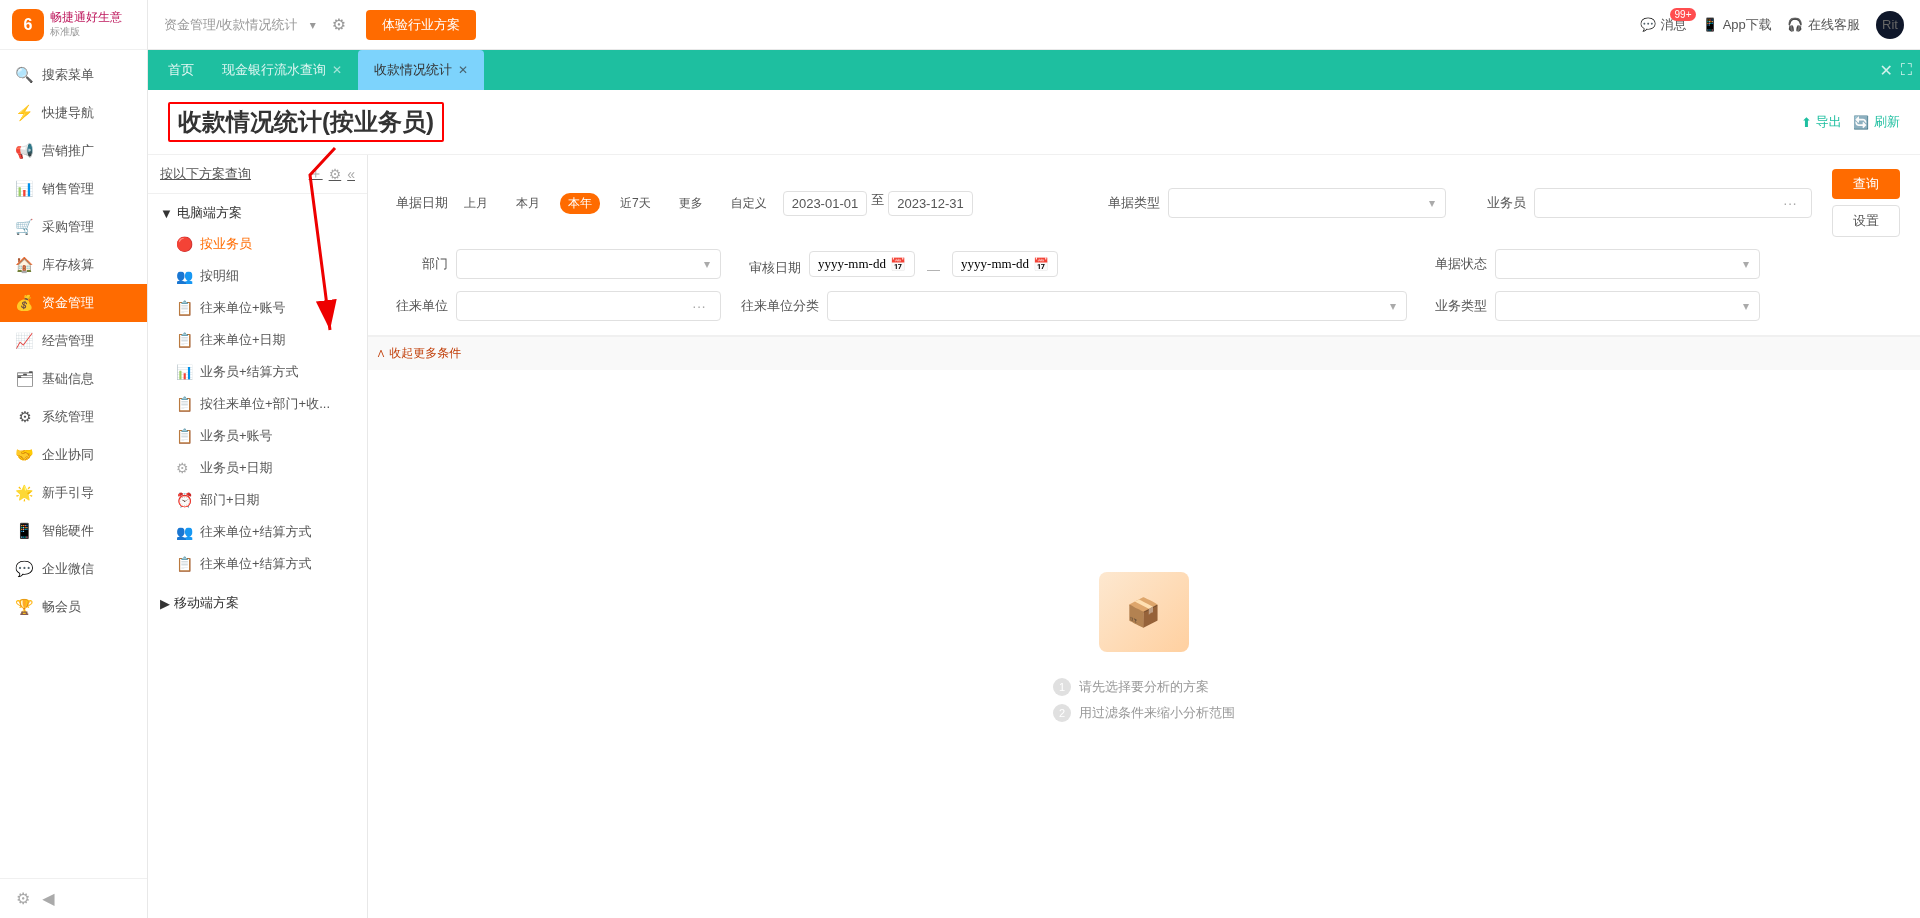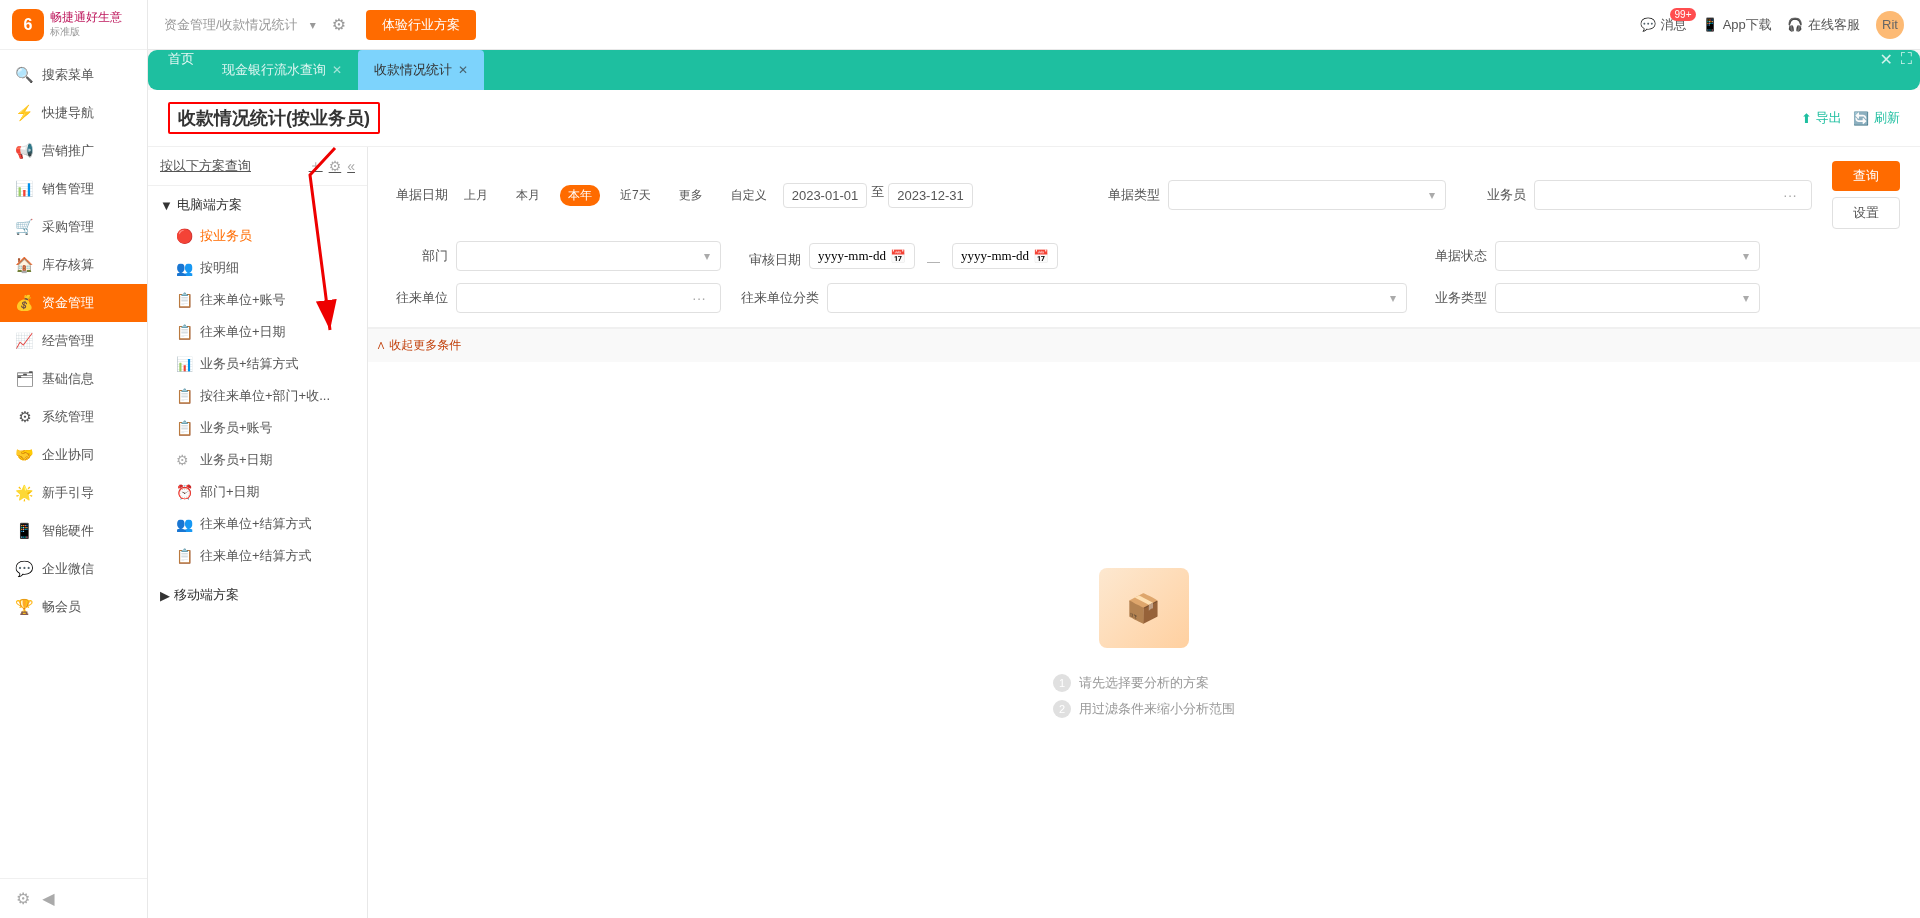"Rit" .topbar-user { background: #fdba74 -> #0f172a }
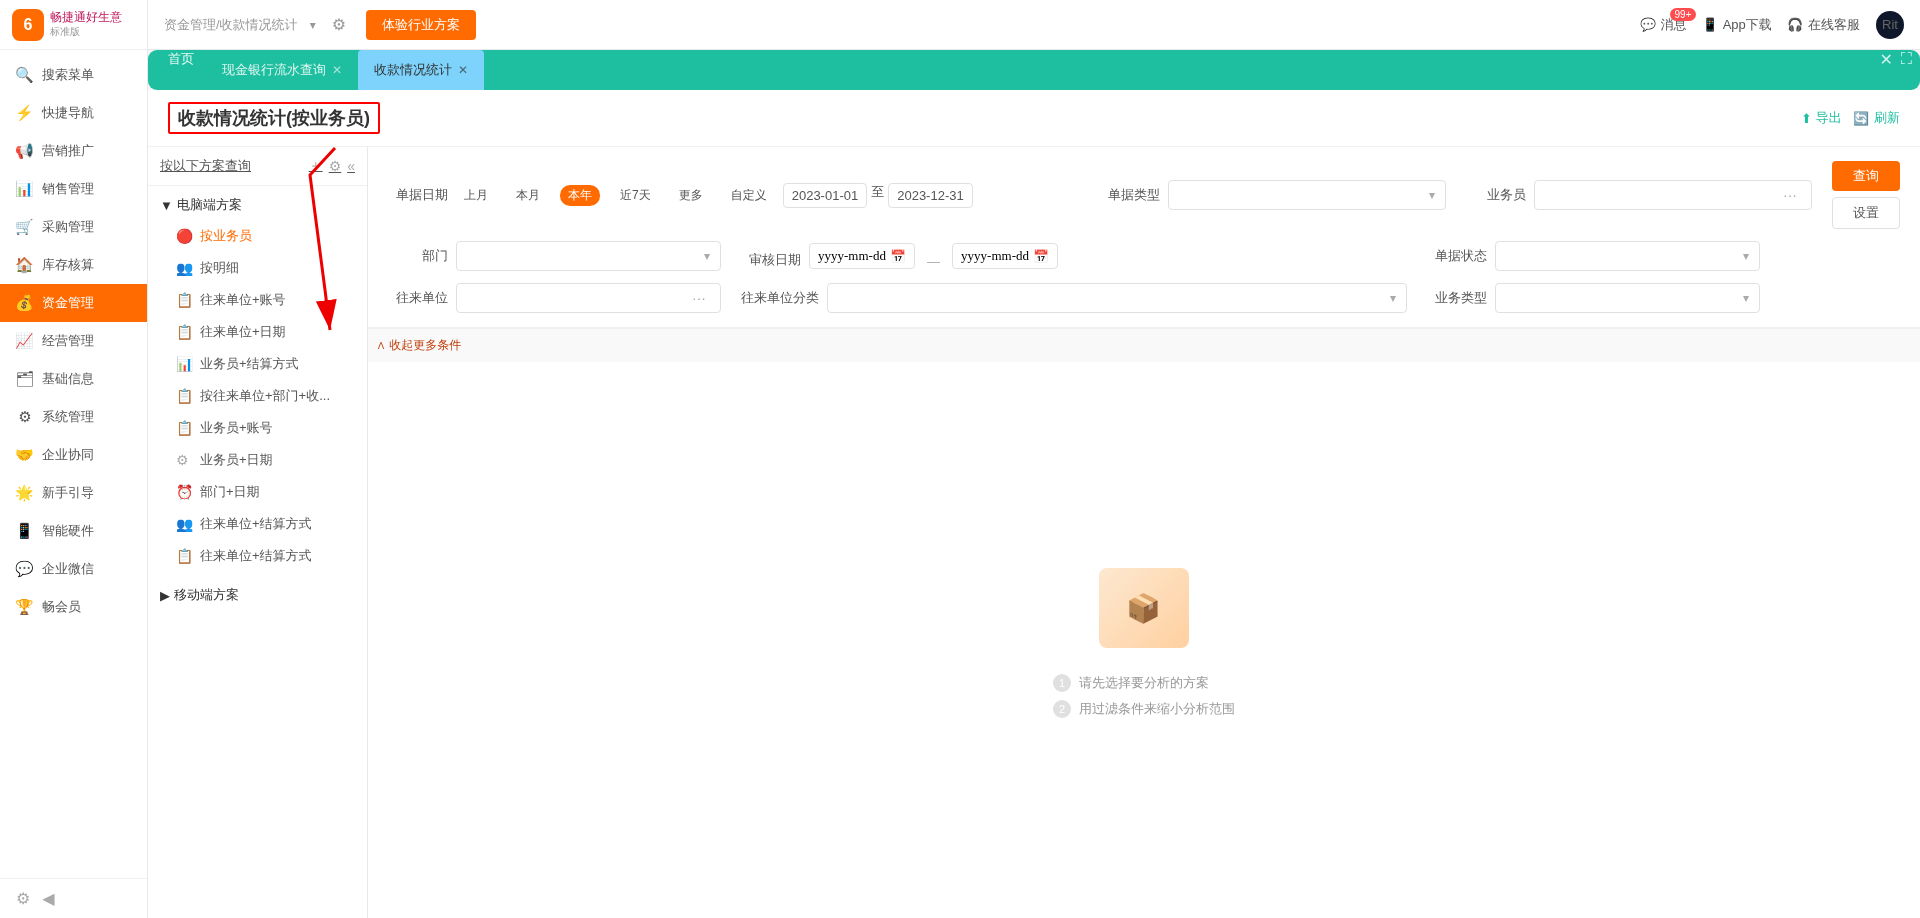"首页" .tabbar { align-items: flex-start -> center; border-radius: 9px -> none }
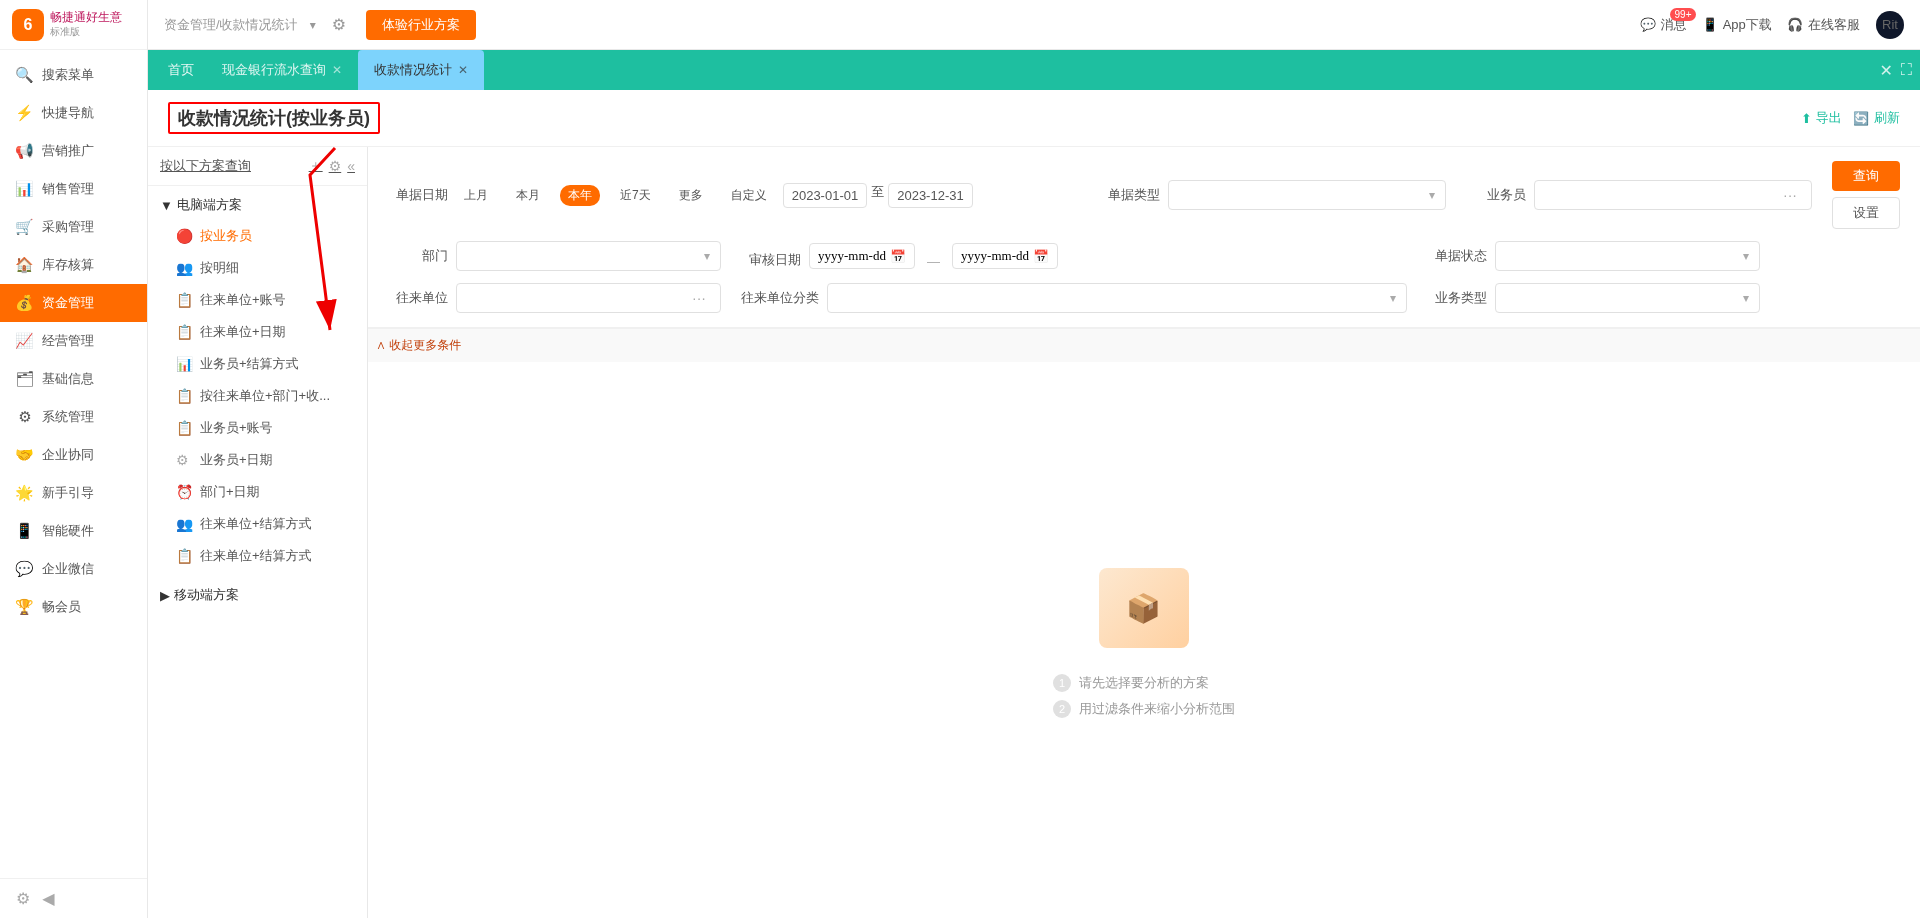"收款情况统计(按业务员)" .page-title { font-size: 18px -> 24px }
